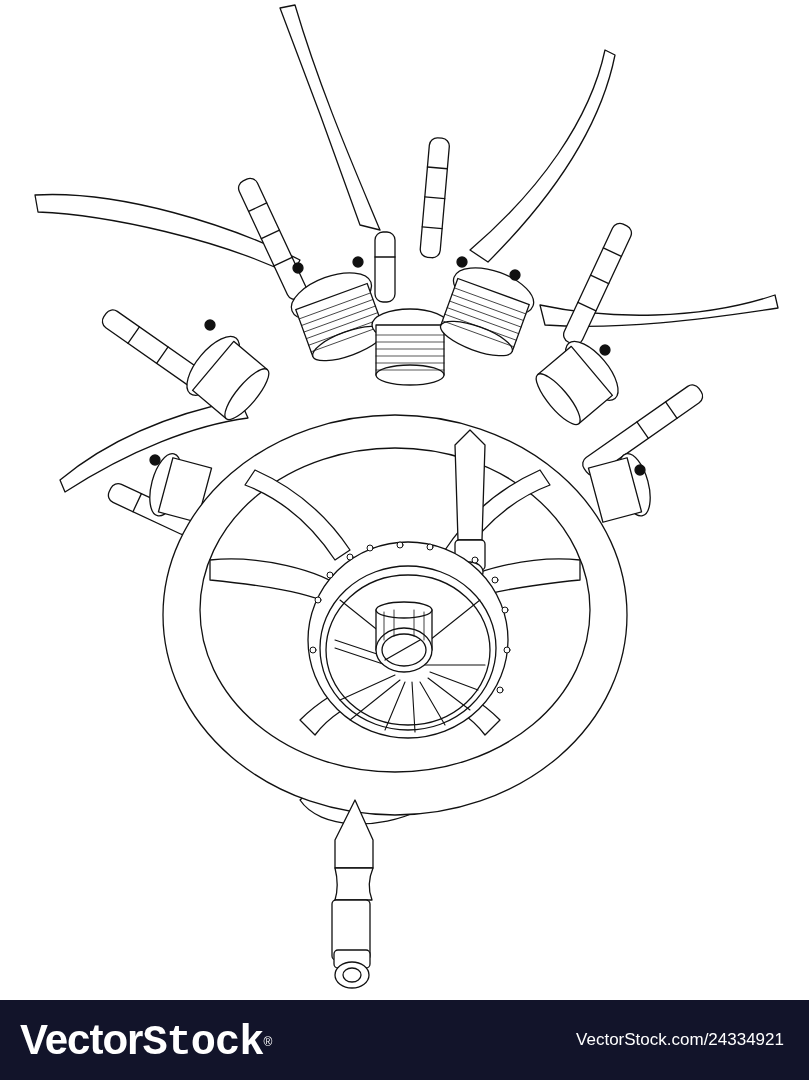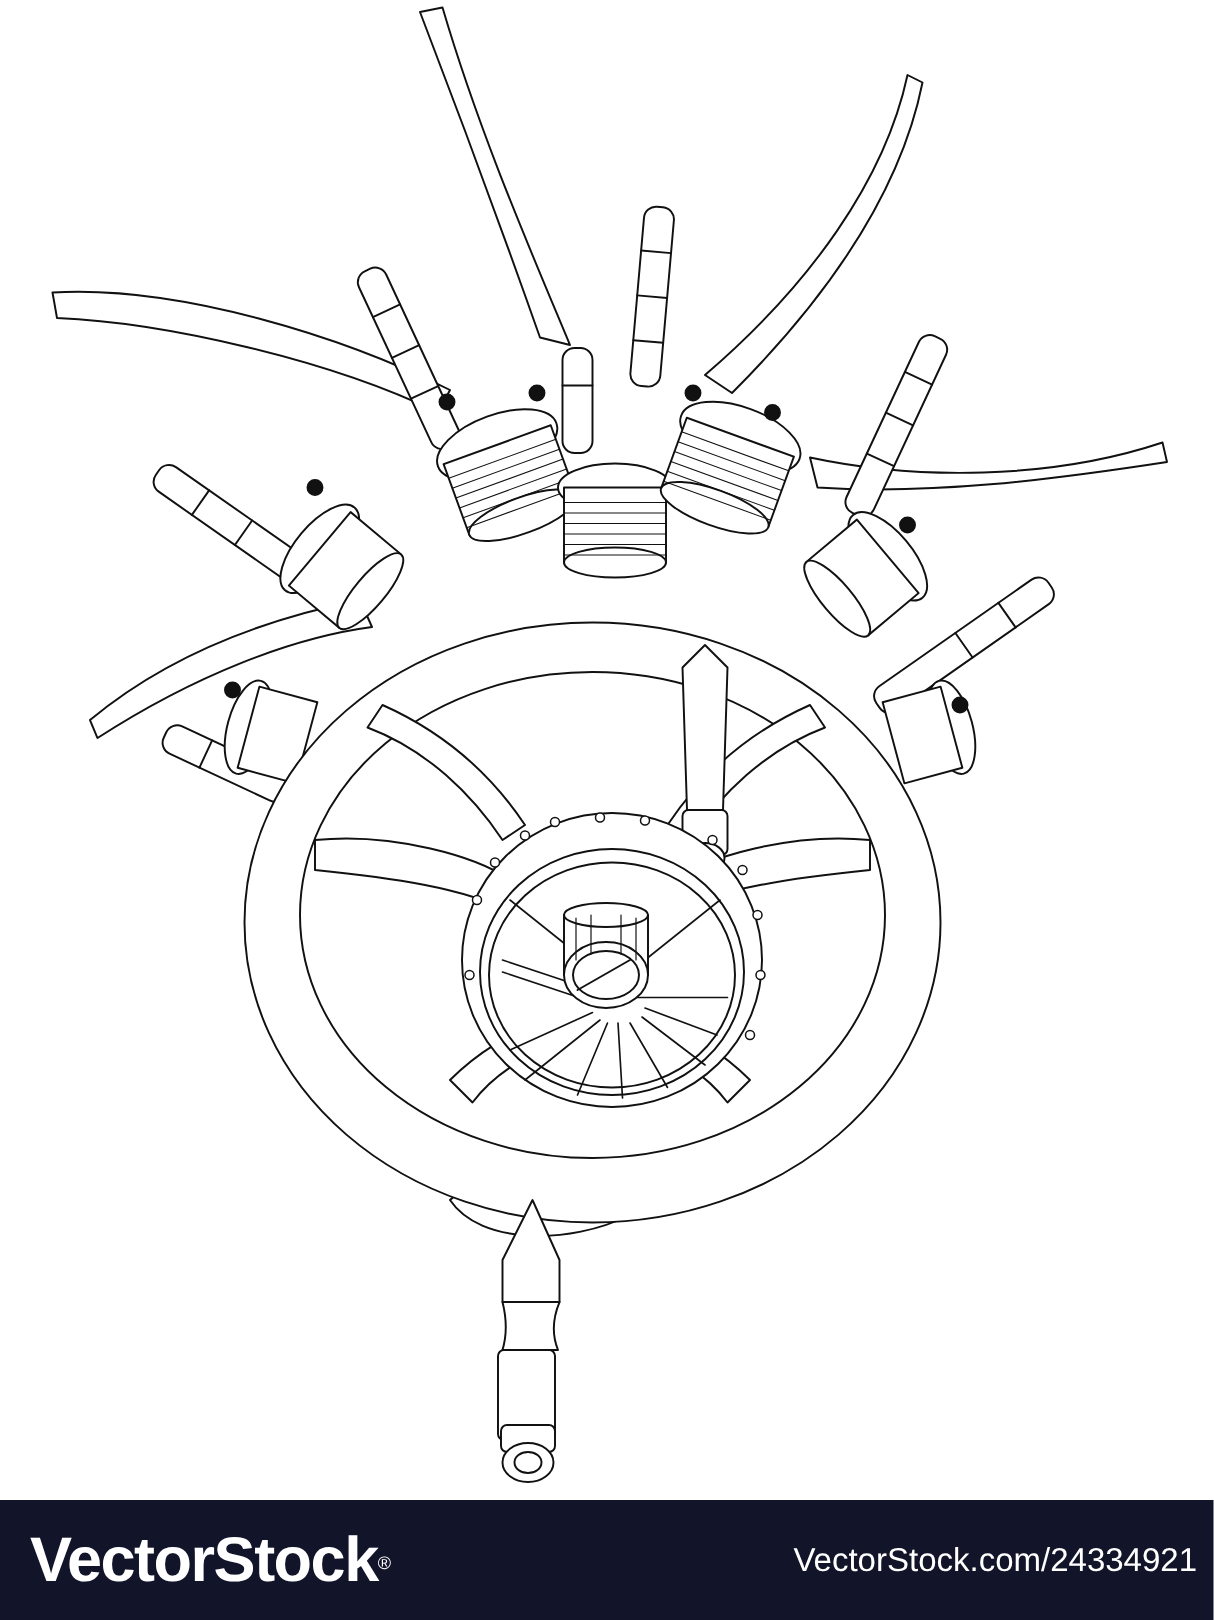"Stock" .logo .bold { font-family: none -> Liberation Mono, monospace }
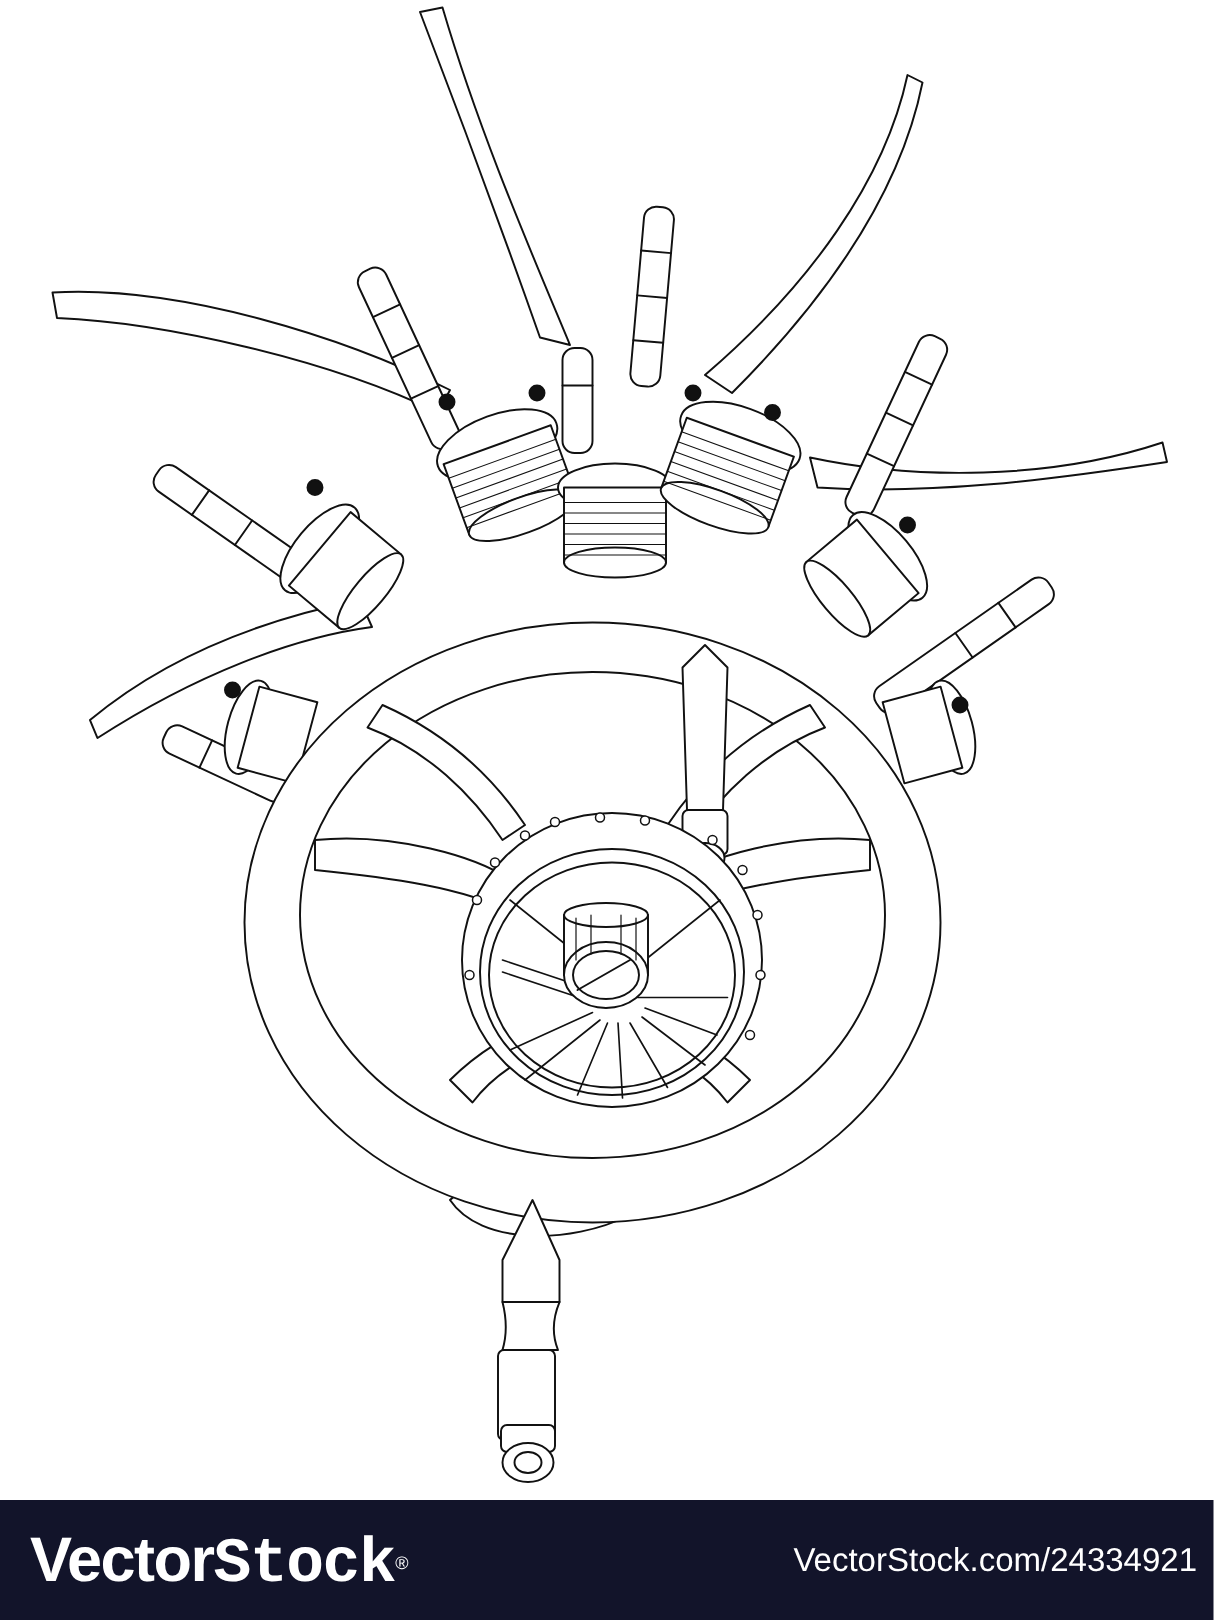"VectorStock.com/24334921" .credit { font-size: 22px -> 17px; right: 11px -> 25px }
